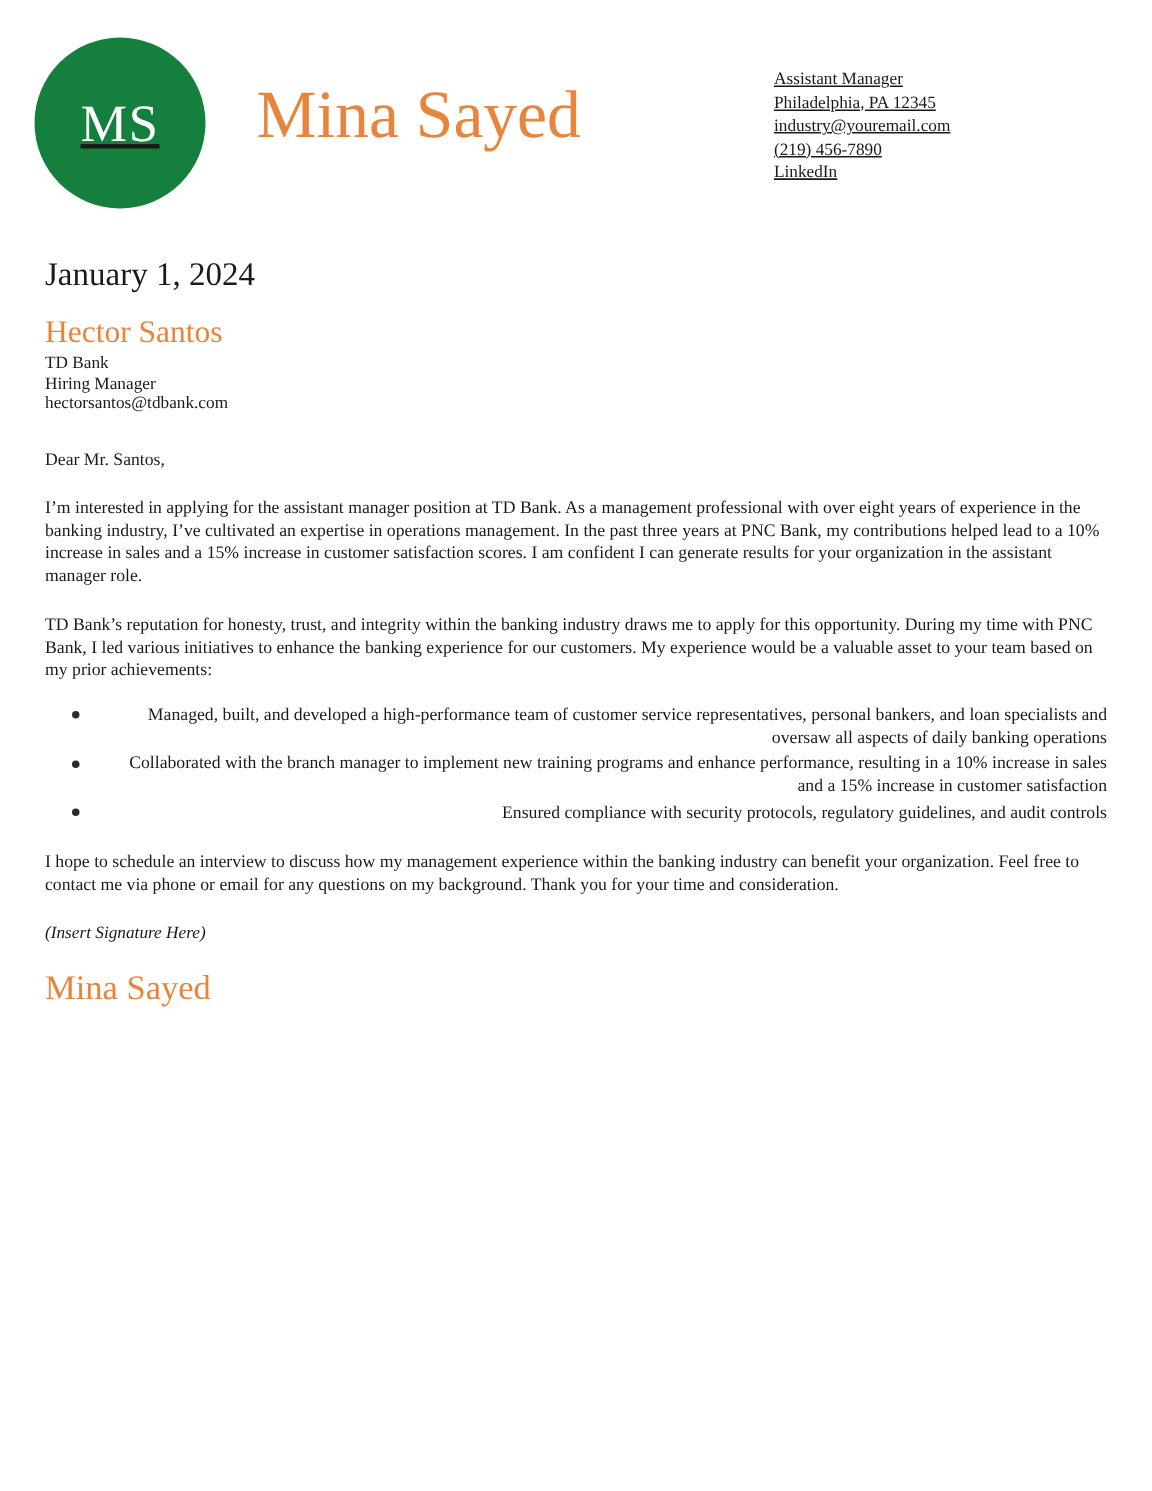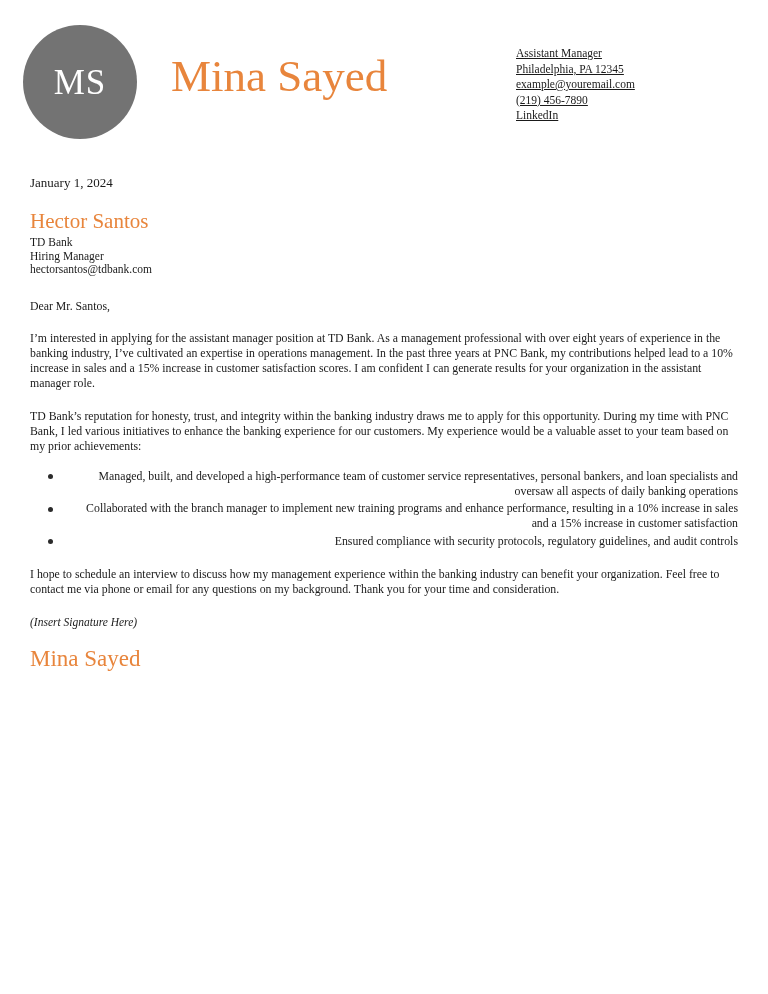"MS" .monogram { background: #737373 -> #15803d; text-decoration: none -> underline }
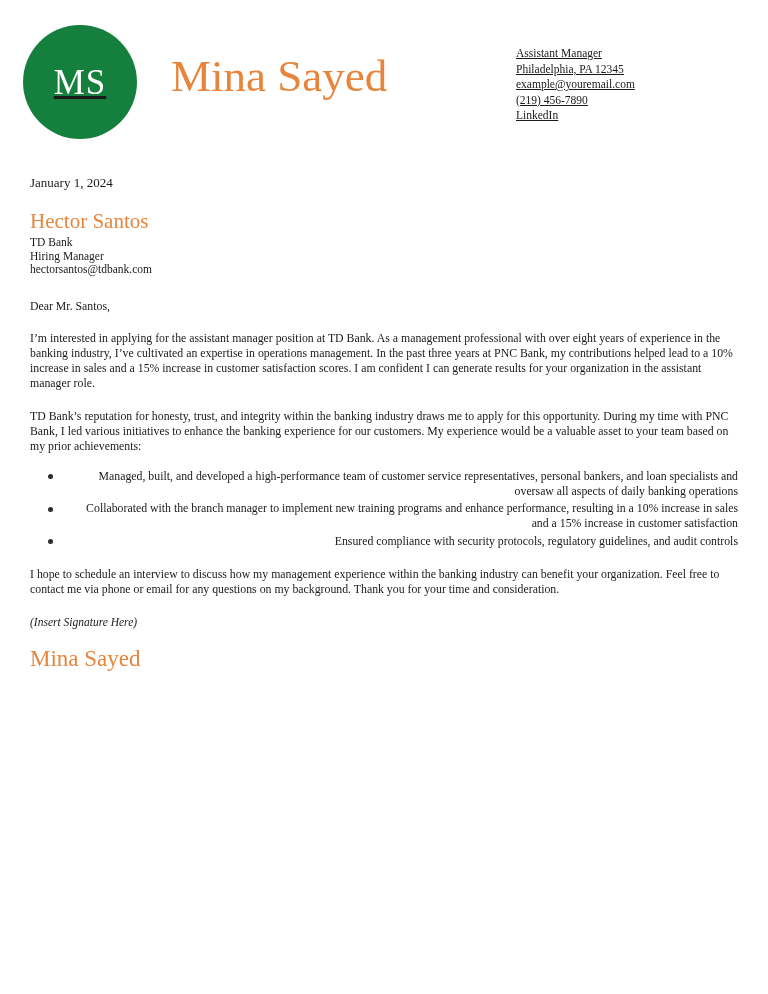"example@youremail.com" div.contact-line { text: example@youremail.com -> industry@youremail.com }
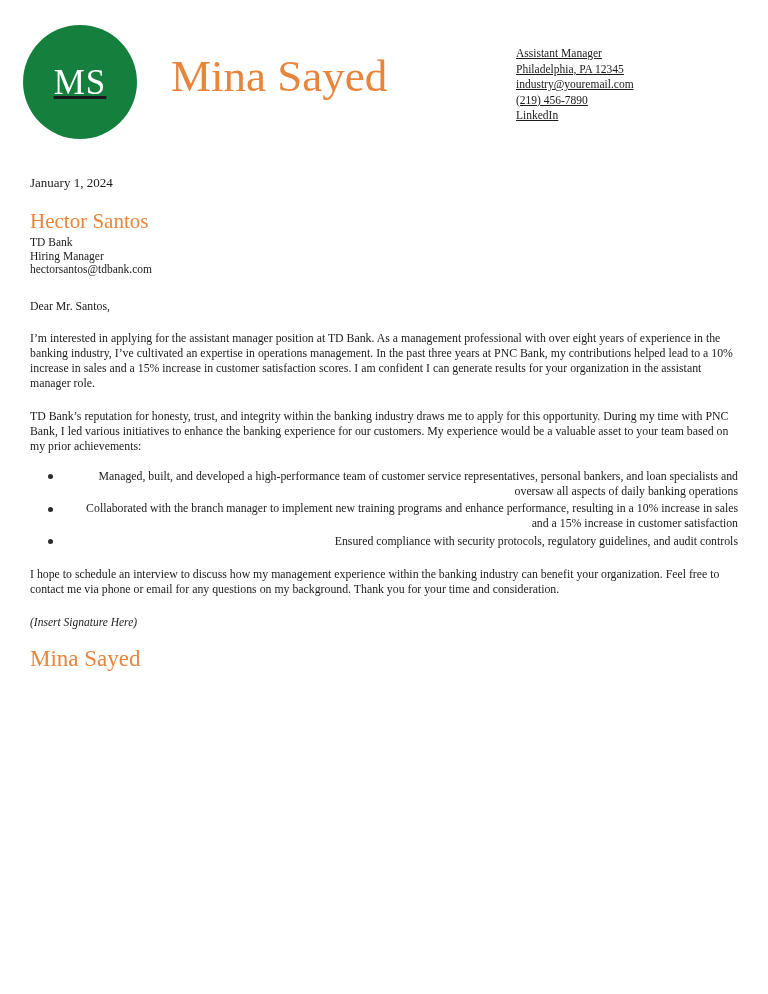"January 1, 2024" .date-line { font-size: 13px -> 22px }
